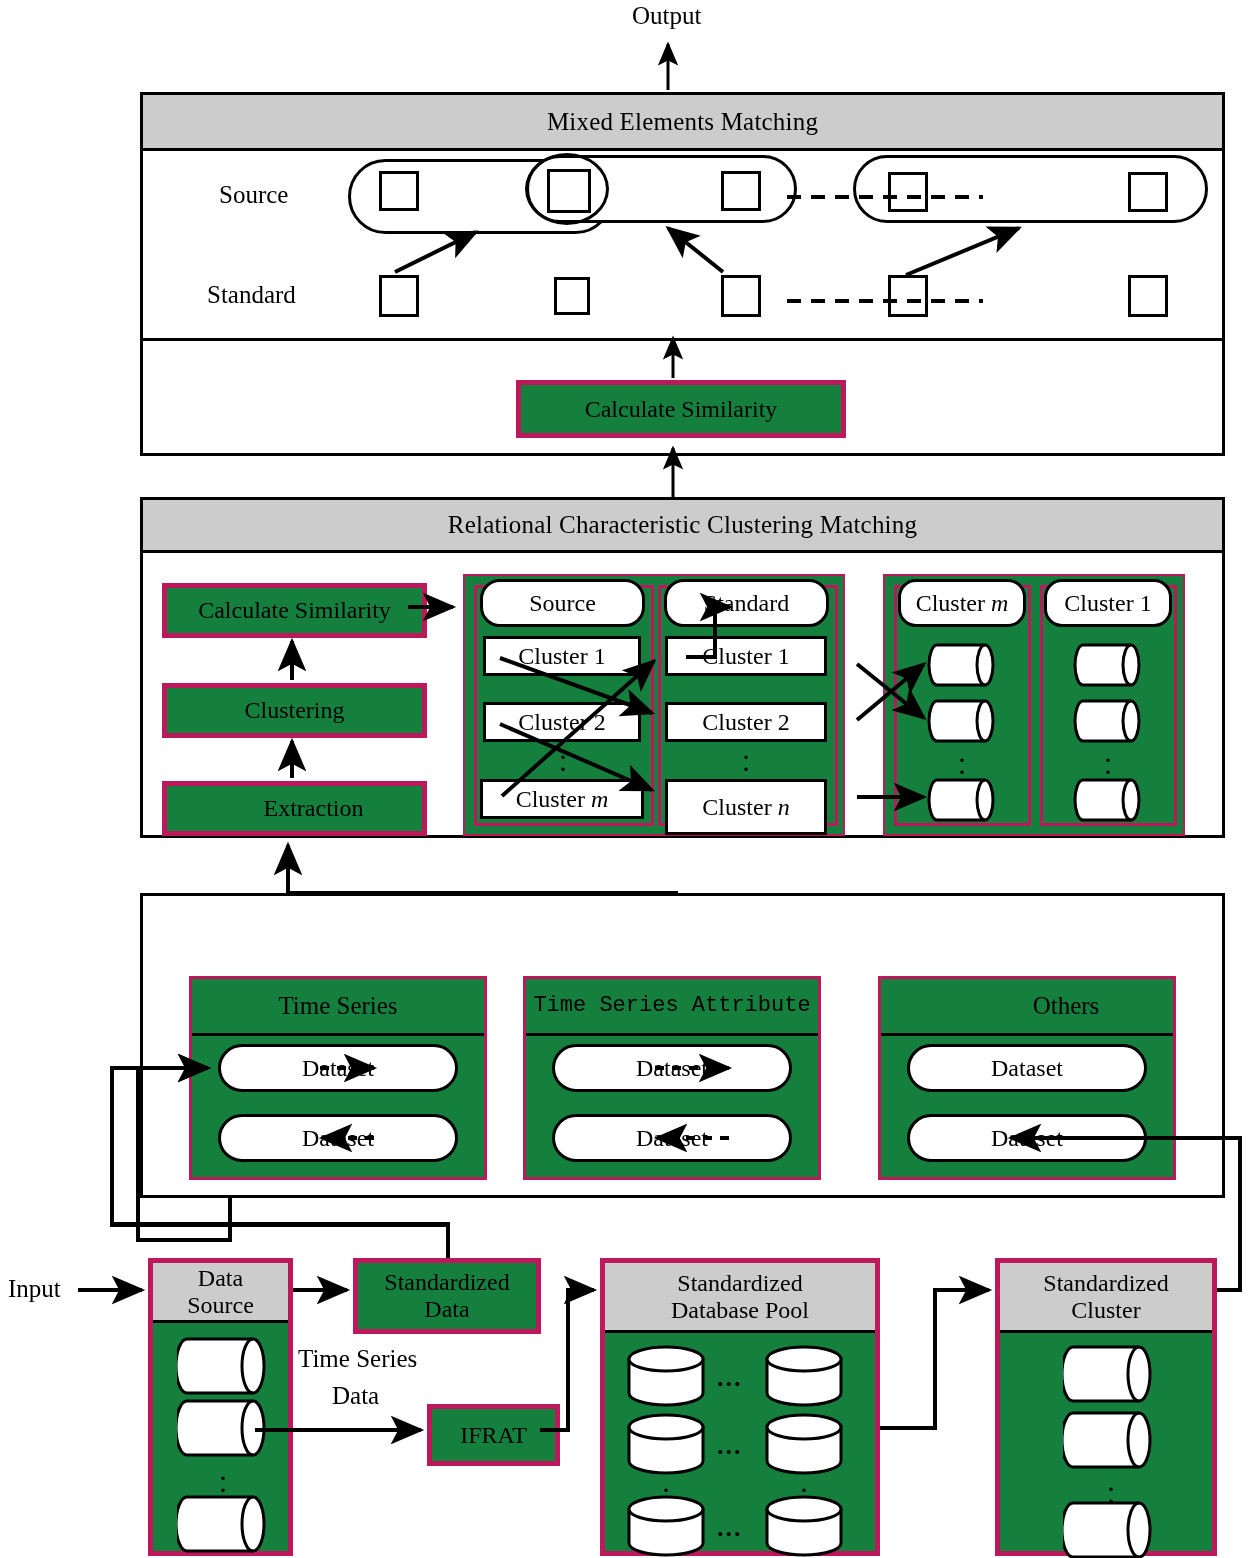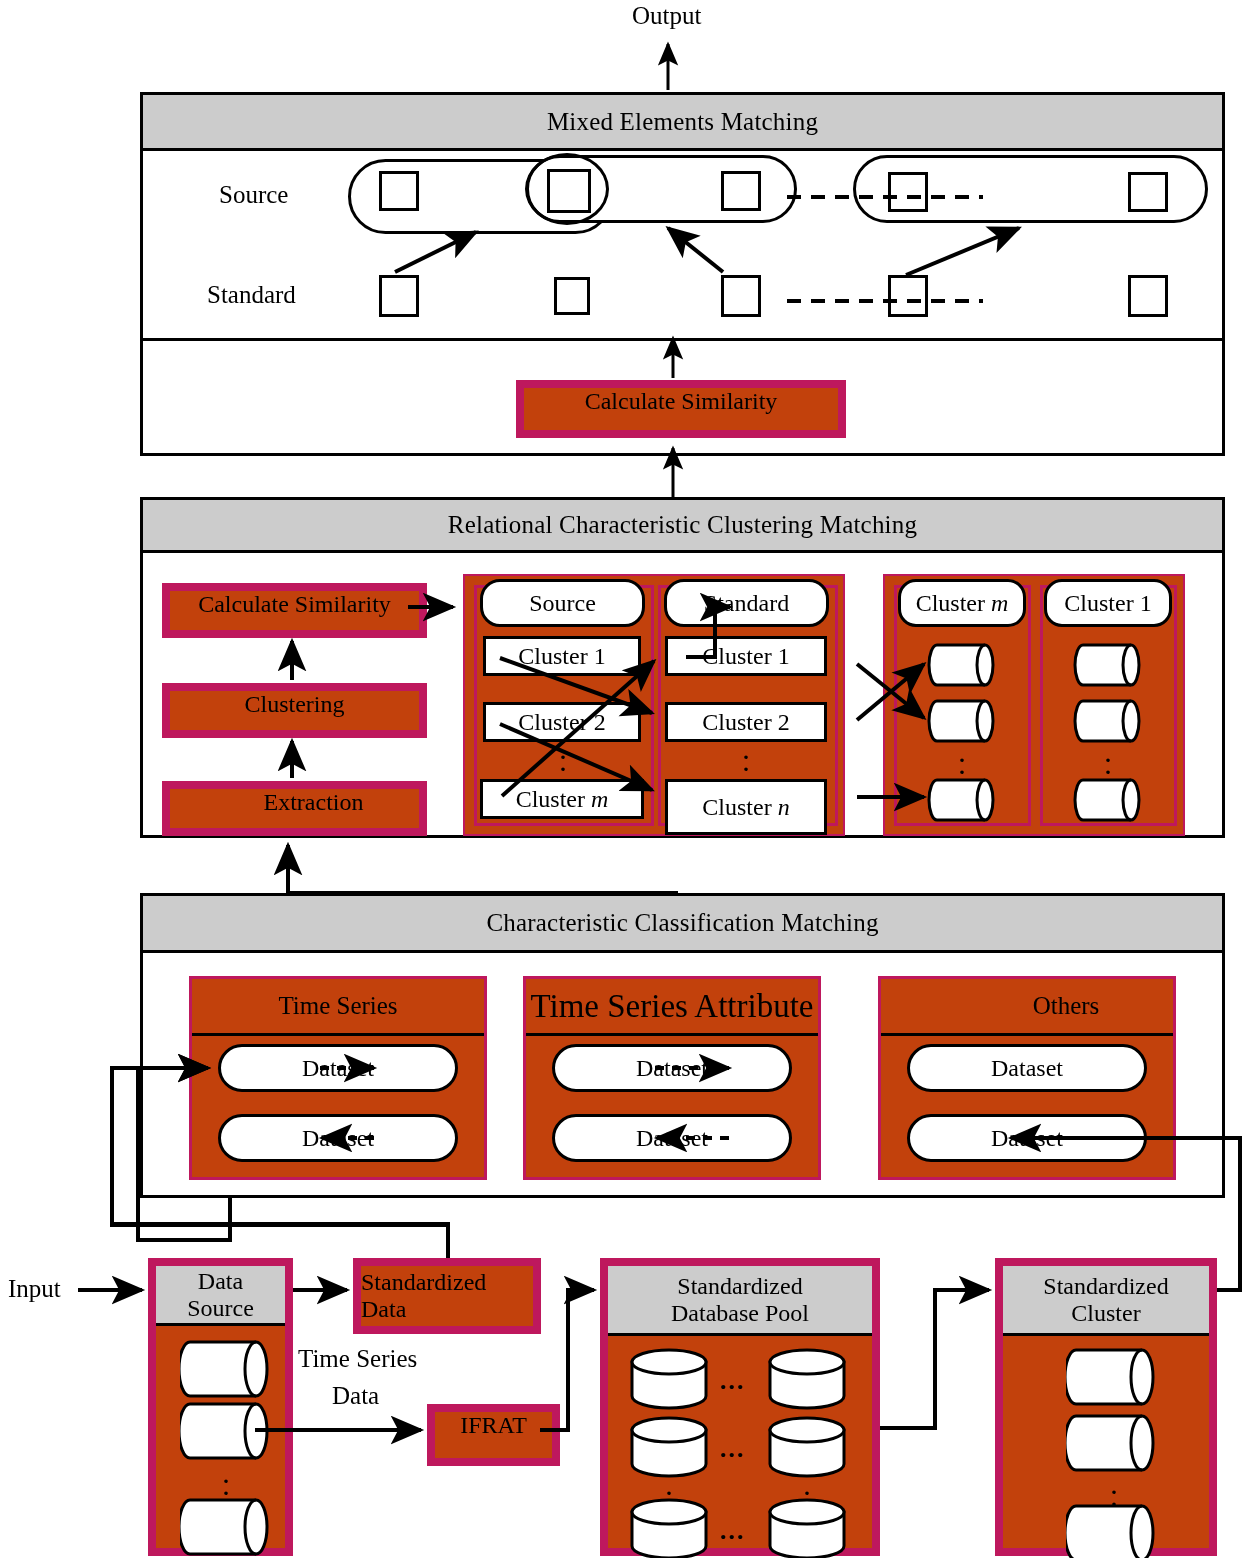"Calculate Similarity" .pbox { align-items: flex-start -> center; background: #c2410c -> #15803d; border: 8px solid #be185d -> 5px solid #be185d }
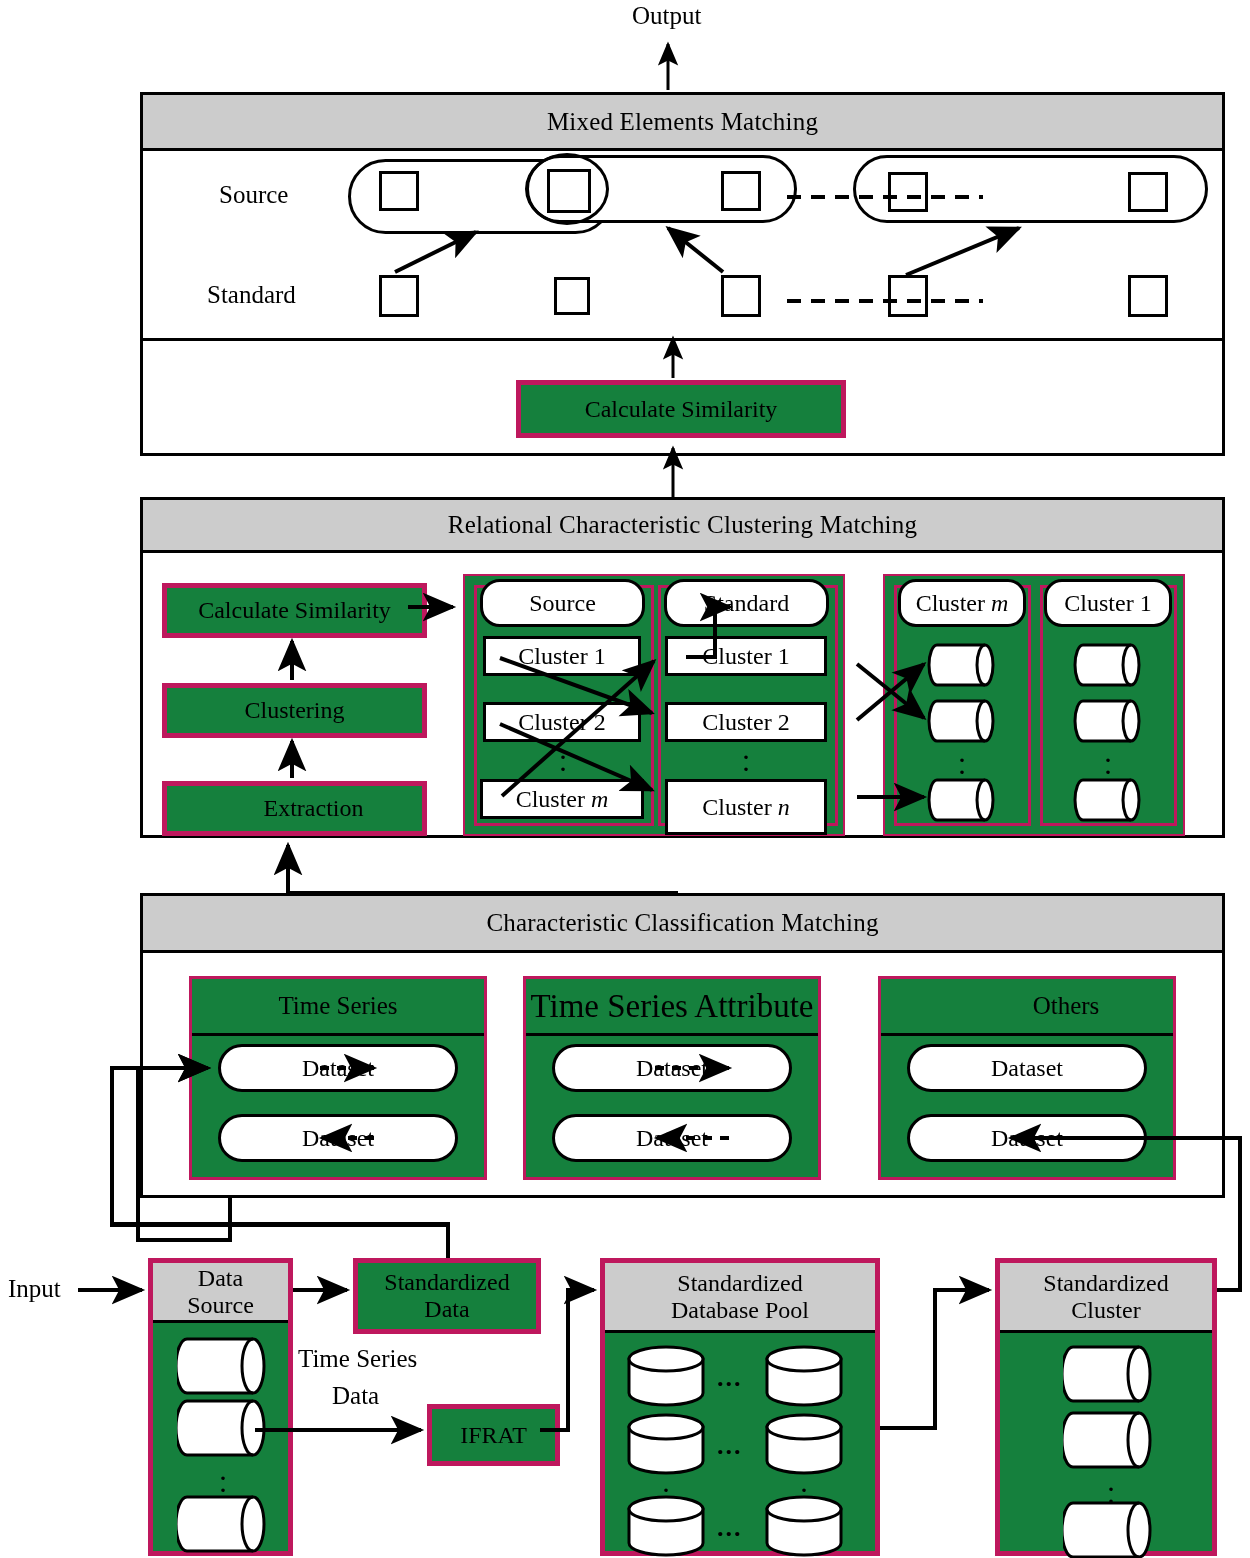"Characteristic Classification Matching" div.panel-header { html: <div> <span>Characteristic Classification Matching</span> </div> -> none }
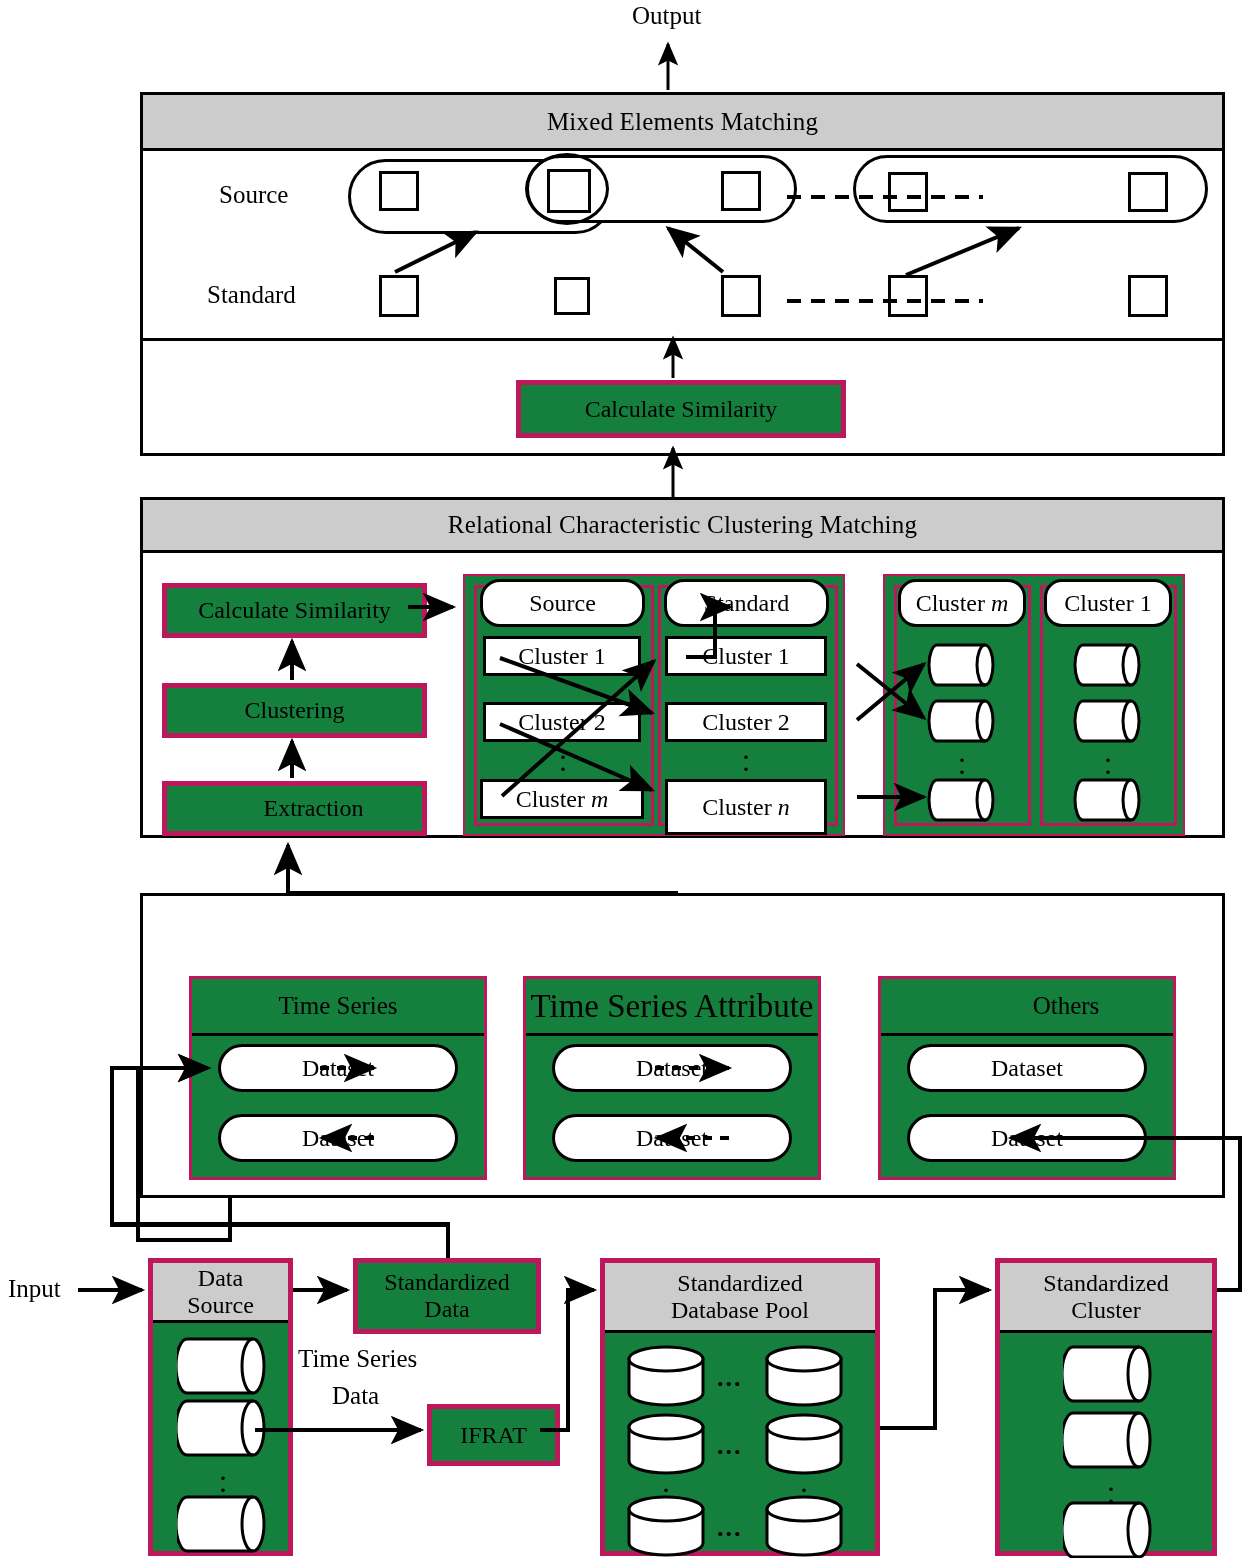"Time Series Attribute" div.abs { font-family: none -> Liberation Mono, monospace; font-size: 33px -> 22px }
